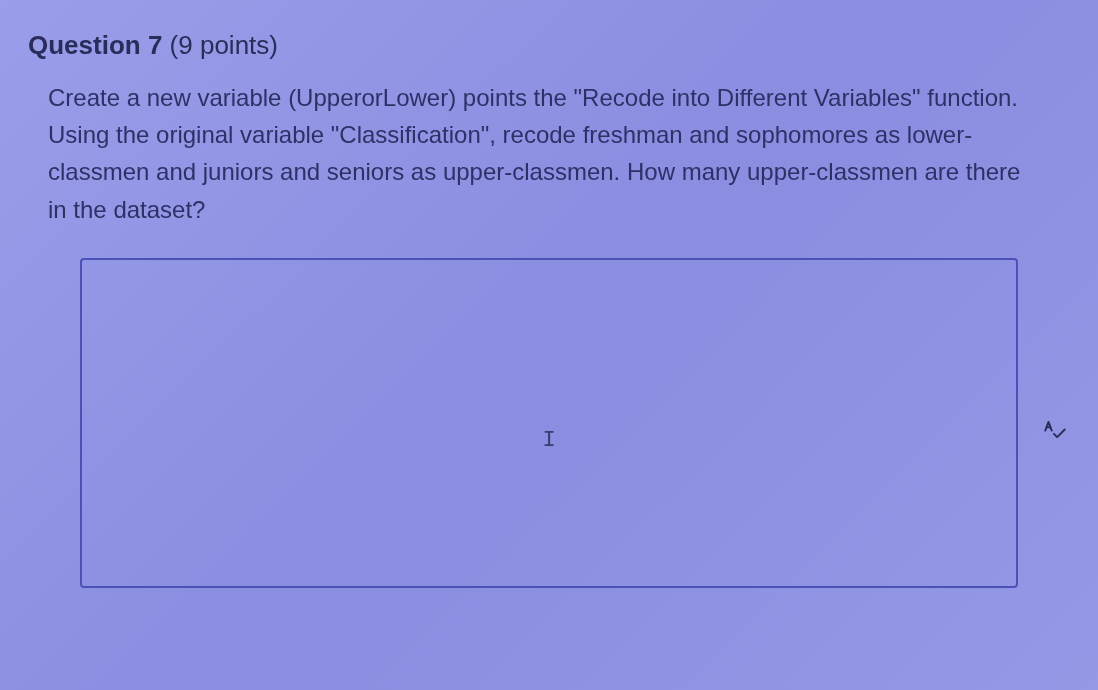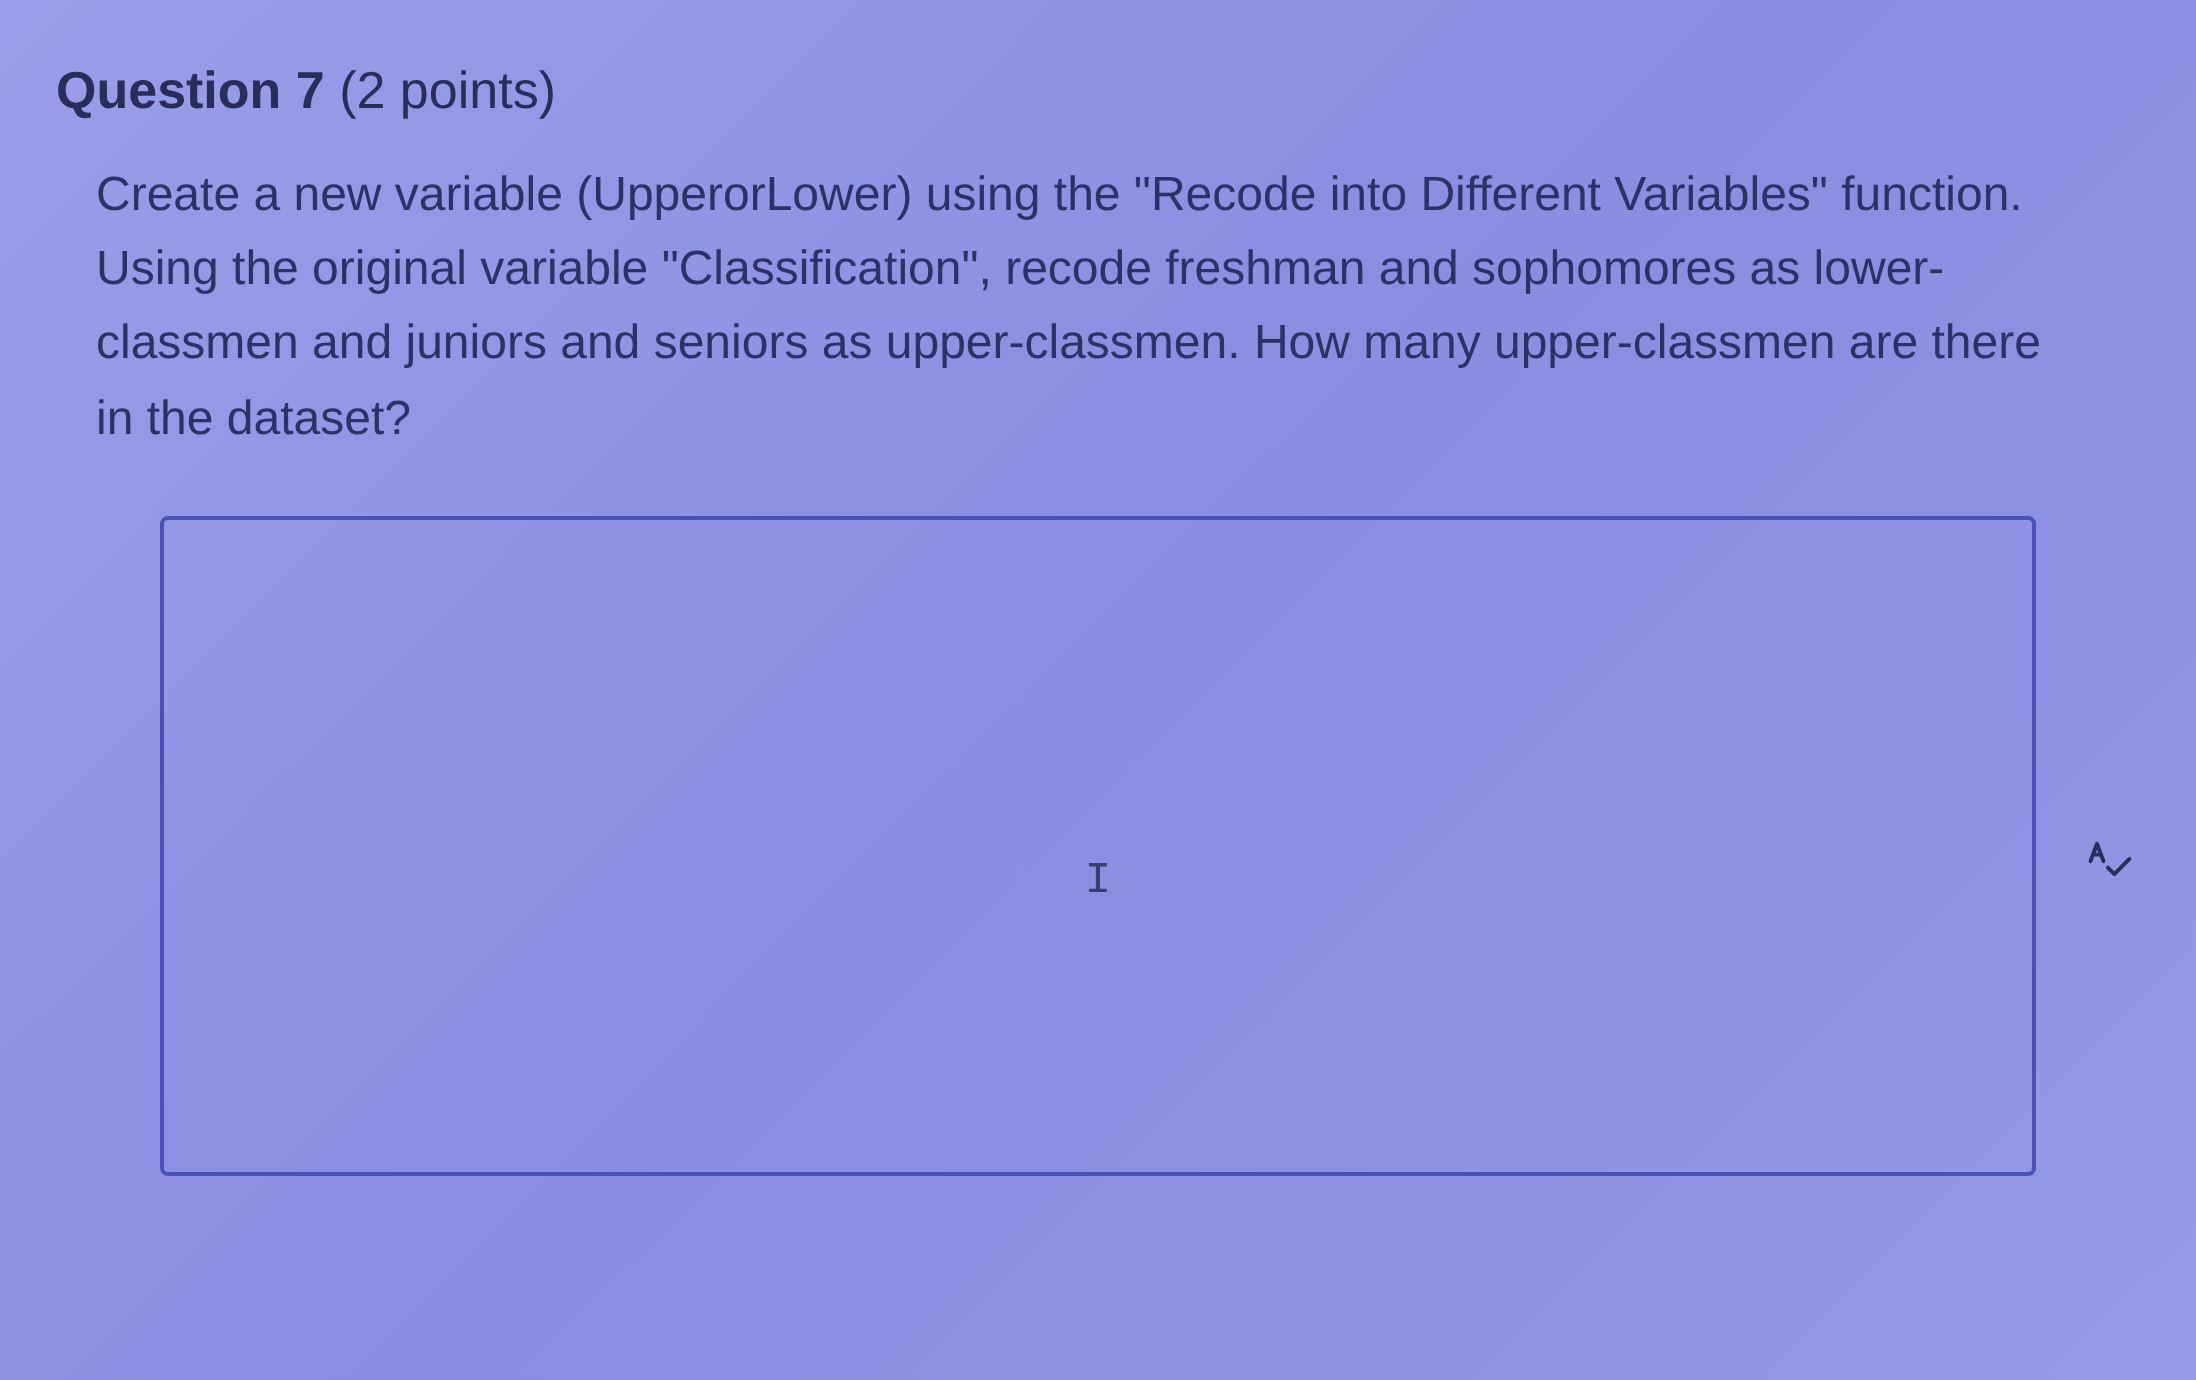"(2 points)" span.question-points { text: 2 -> 9 }
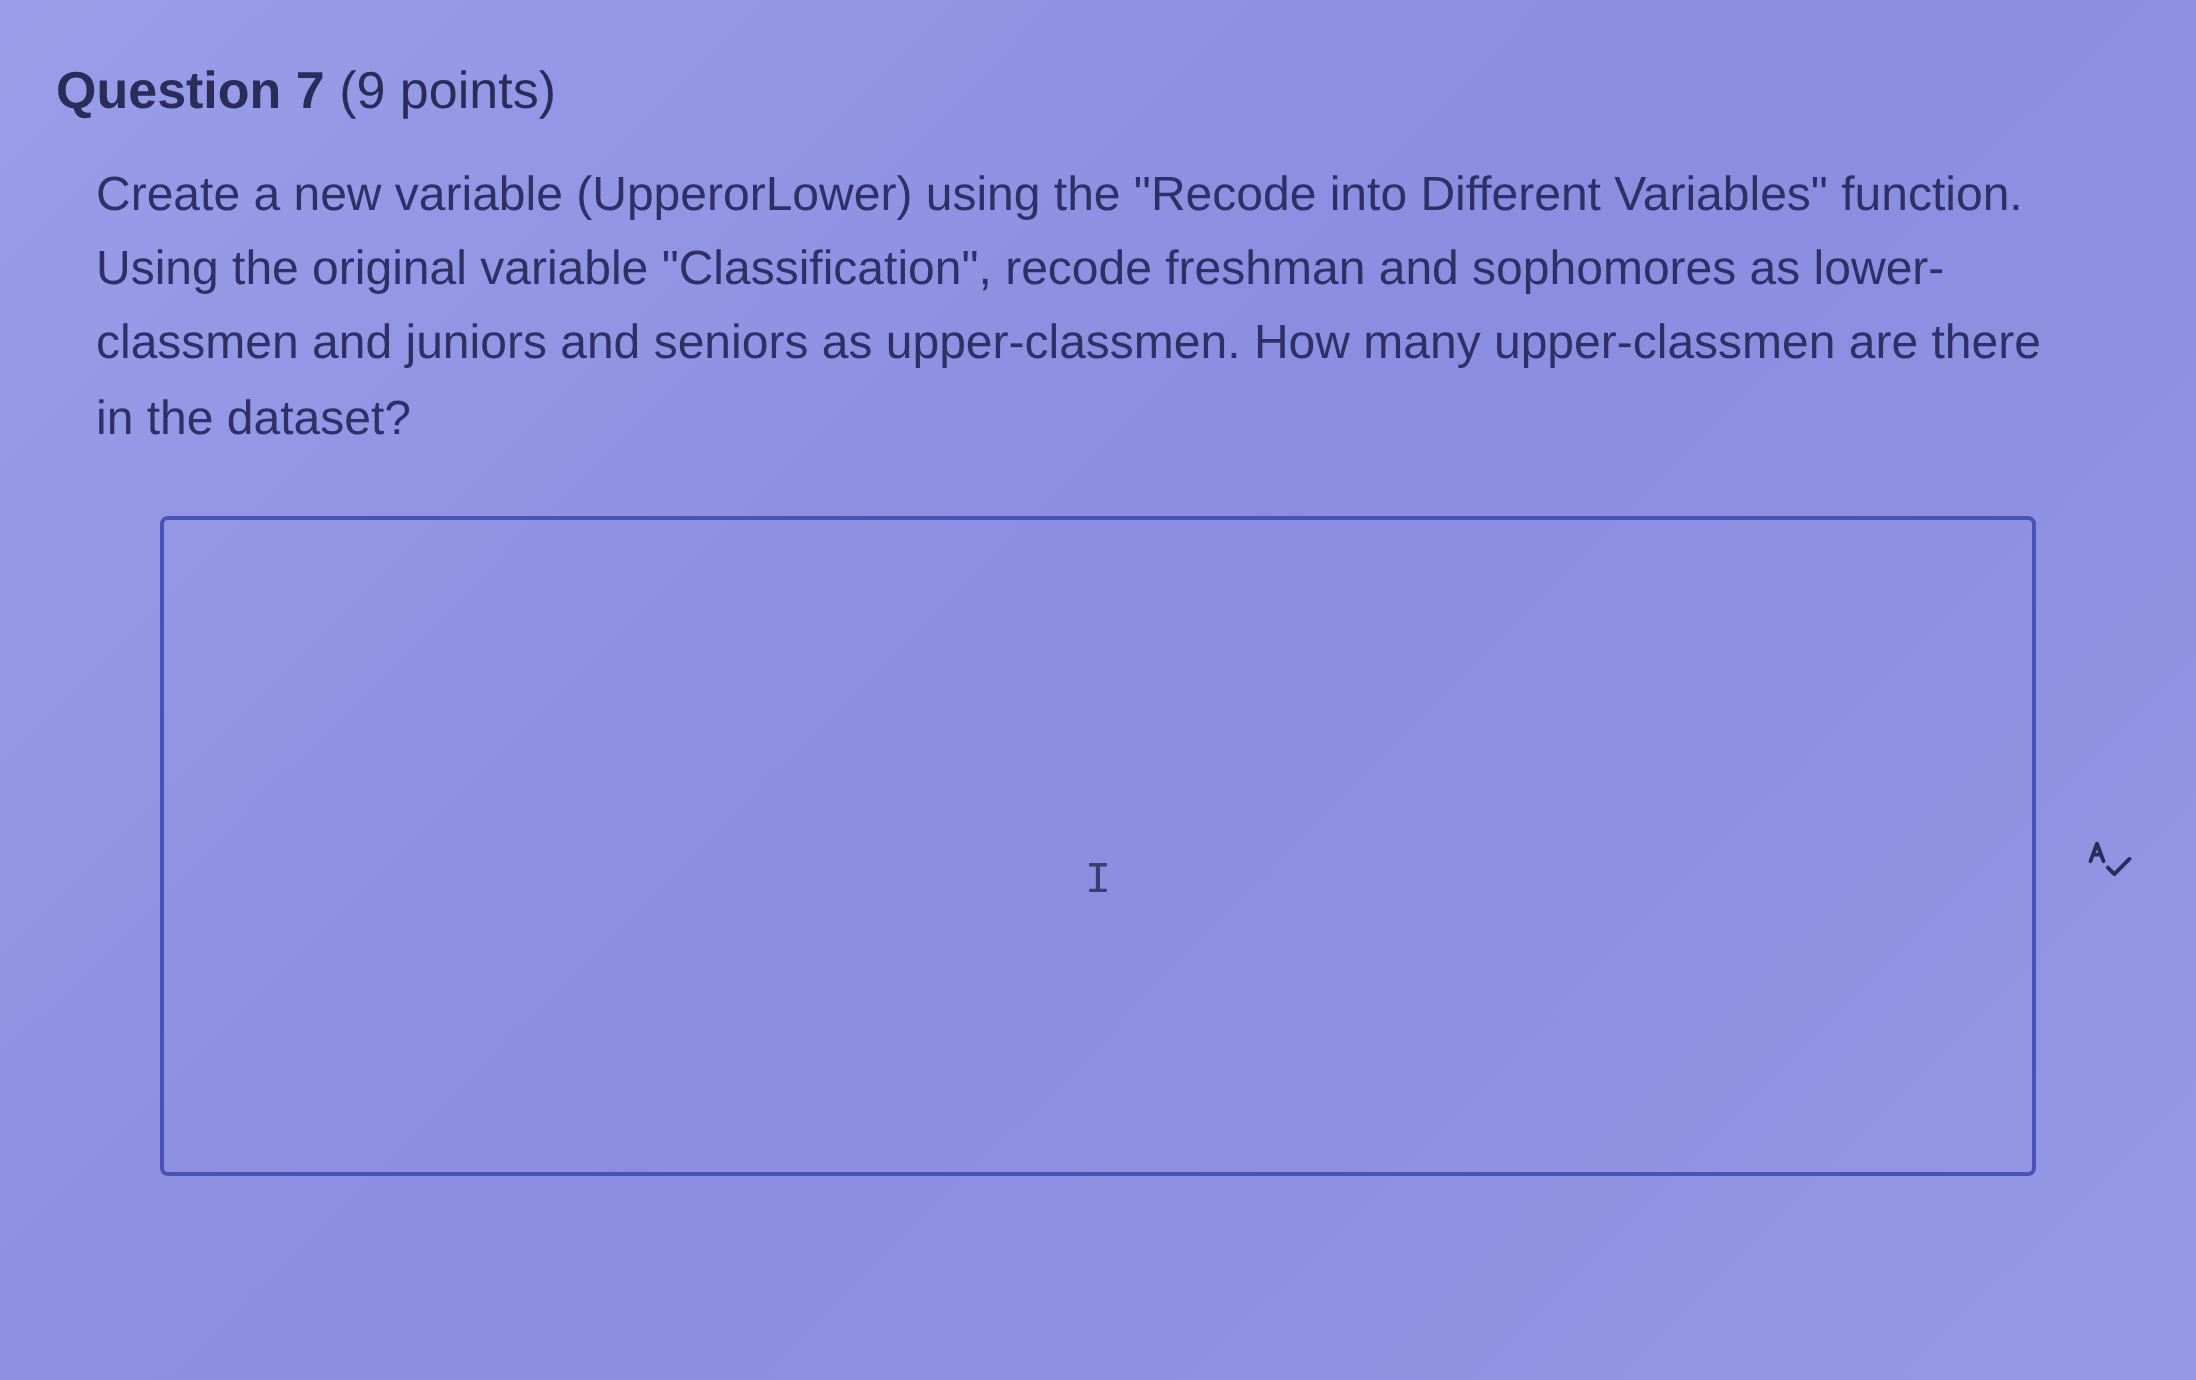"Create a new variable (UpperorLower)" div.question-body { text: using -> points }
